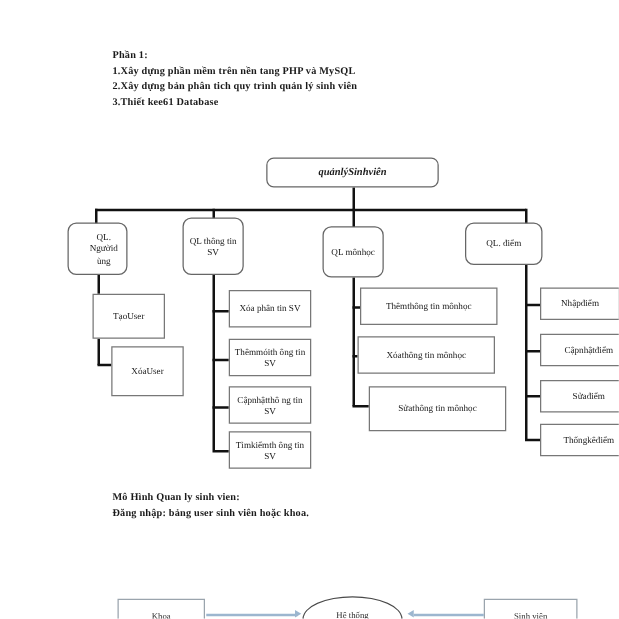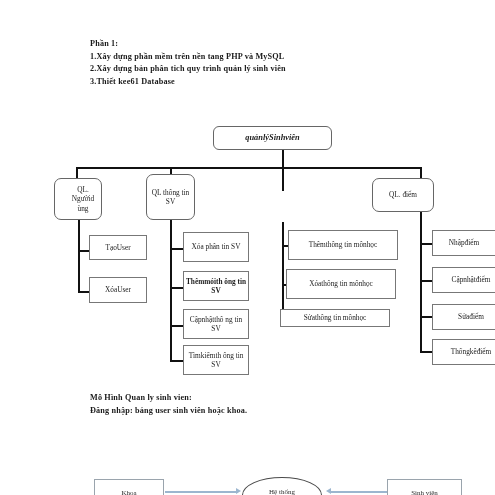"quảnlýSinhviên" div.node { width: 119px -> 138px }
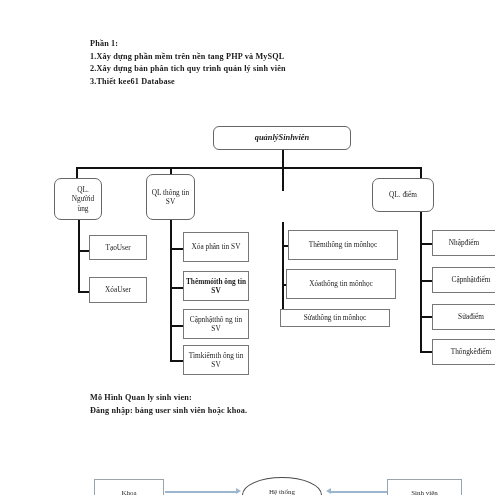"QL mônhọc" div.node { html: none -> <div>QL mônhọc</div> }
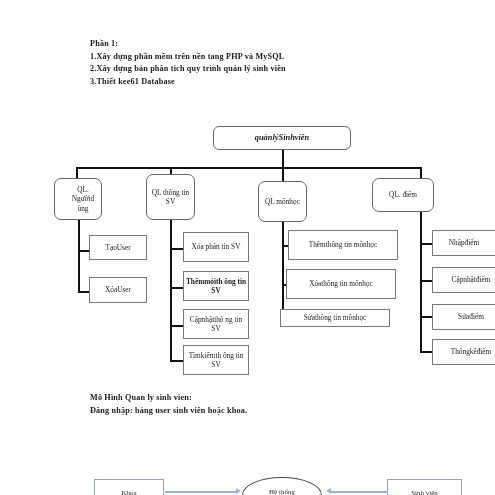"TạoUser" div.node { height: 25px -> 36px; left: 57px -> 42px }
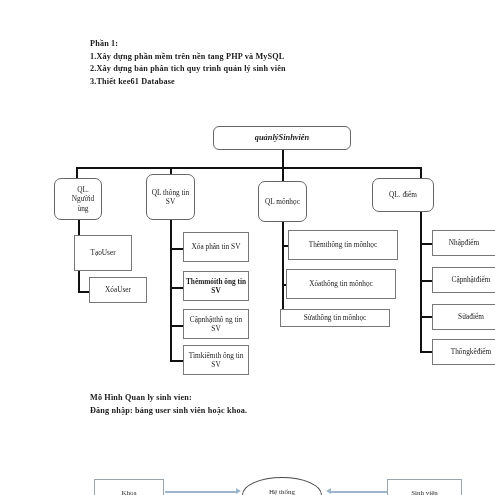"Thêmmóith ông tin SV" div.node { font-weight: bold -> none }
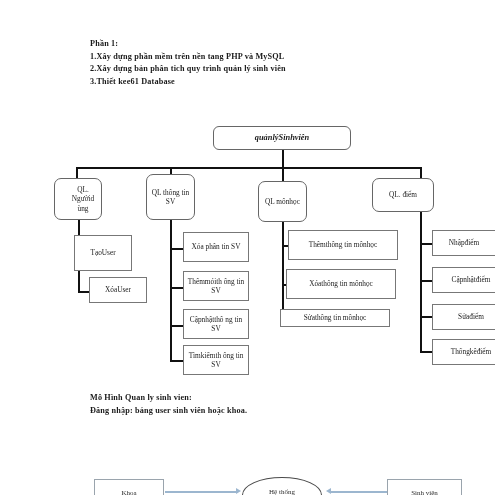"XóaUser" div.node { height: 26px -> 40px }
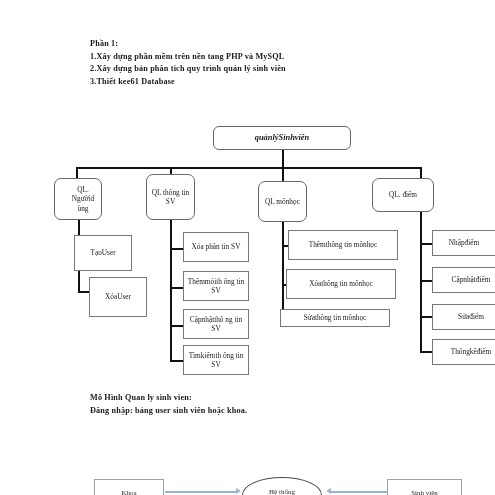"Sửathông tin mônhọc" div.node { height: 18px -> 36px; left: 248px -> 263px }
